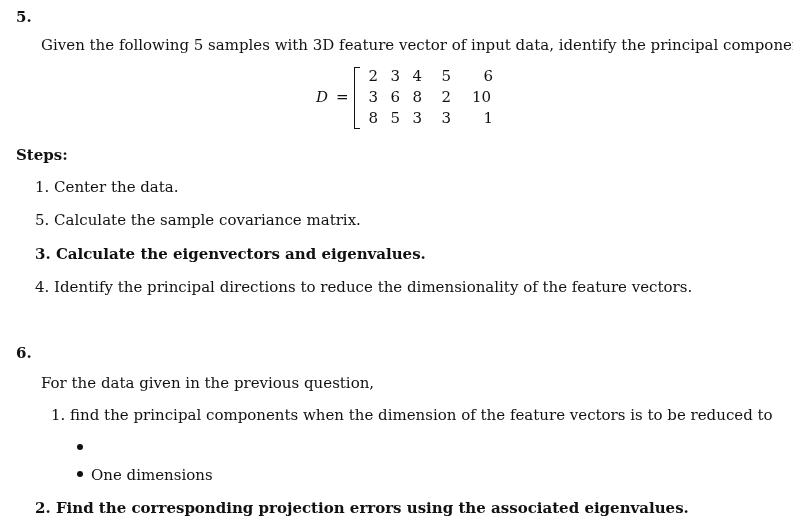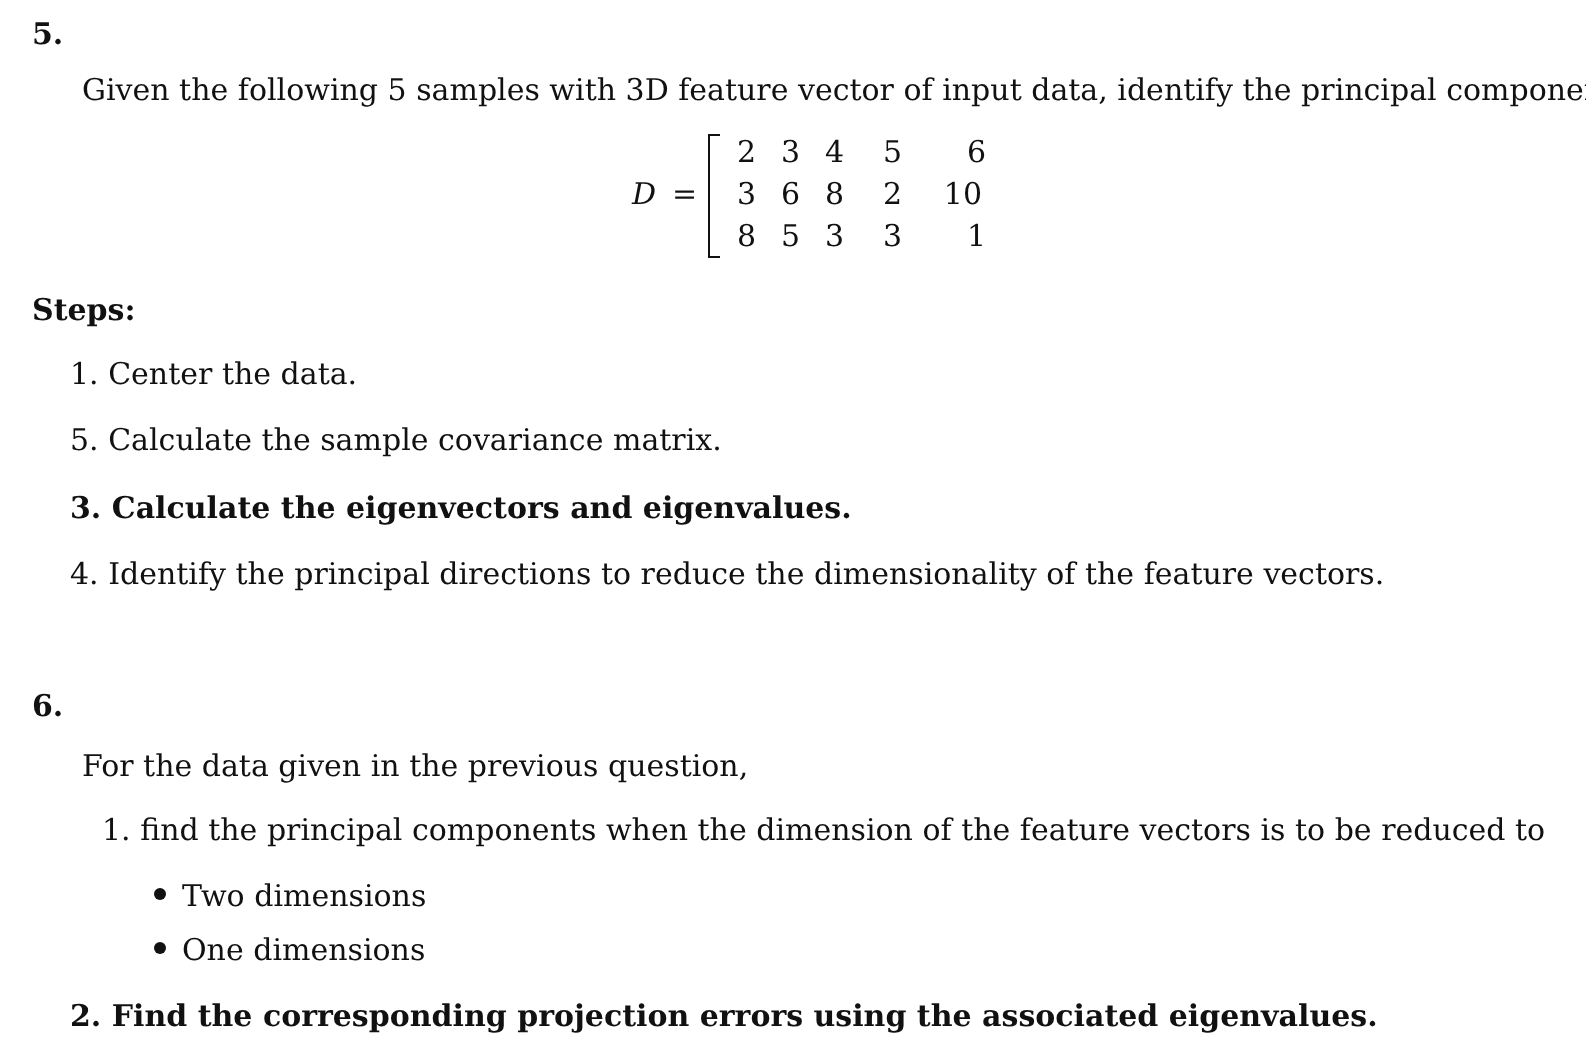"Two dimensions" span { html: <span>Two dimensions</span> -> none }
